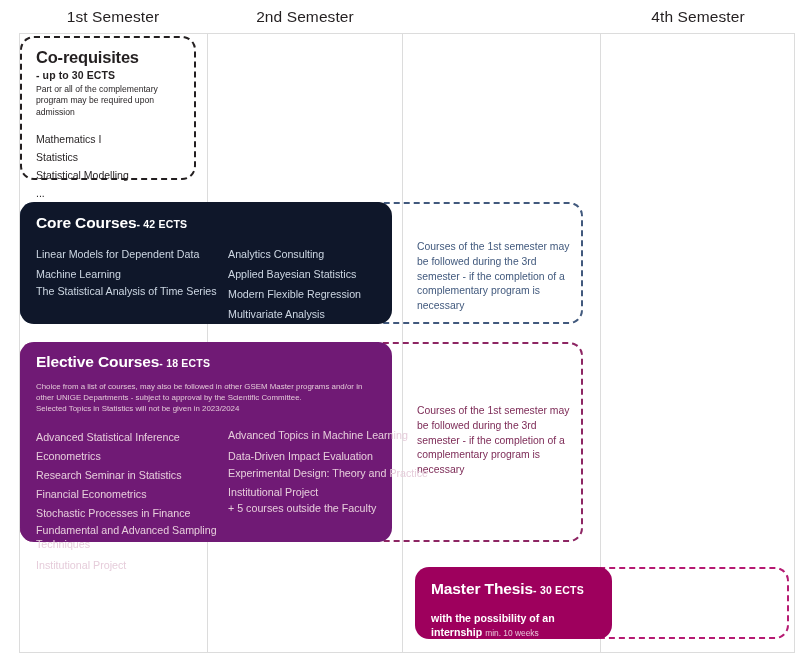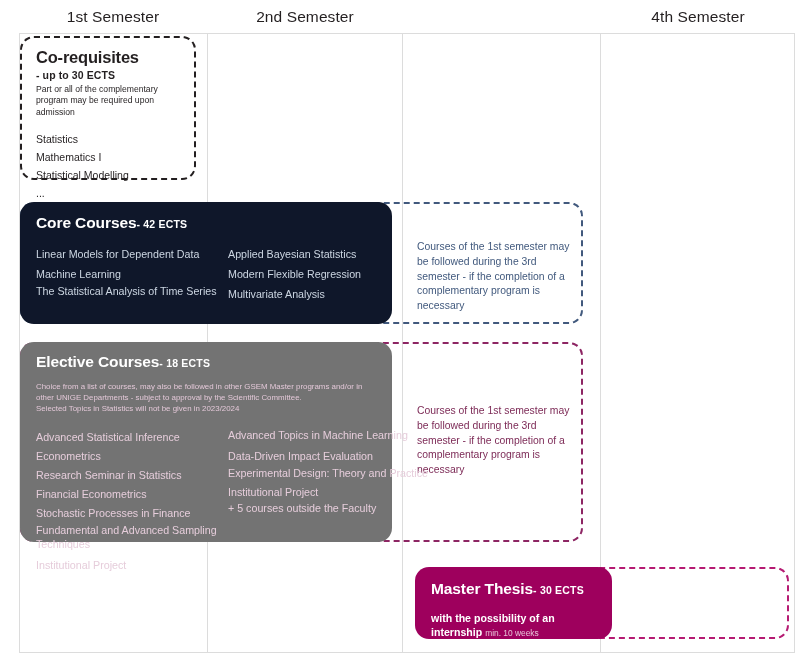"Statistics" div.item { order: before "Mathematics I" -> after "Mathematics I" }
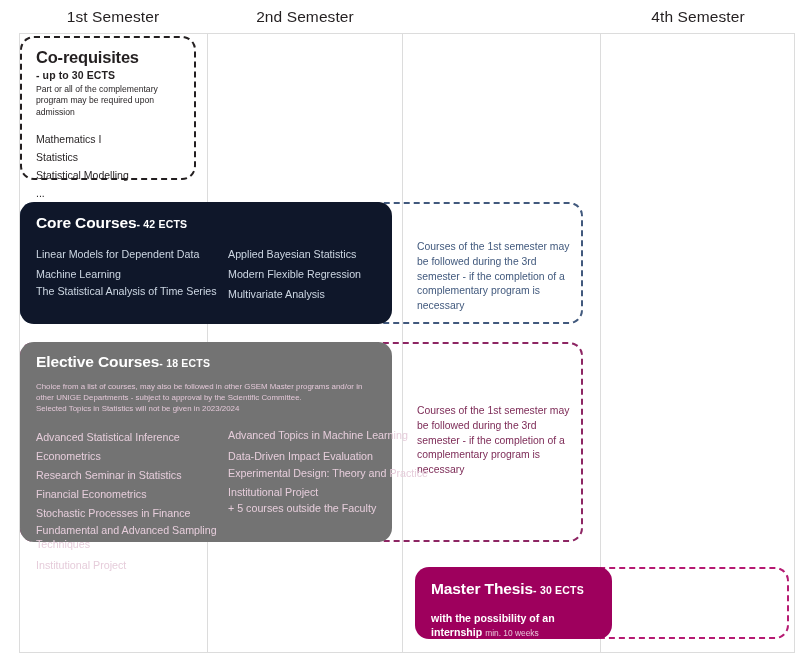"Analytics Consulting" div.item { html: none -> <div>Analytics Consulting</div> }
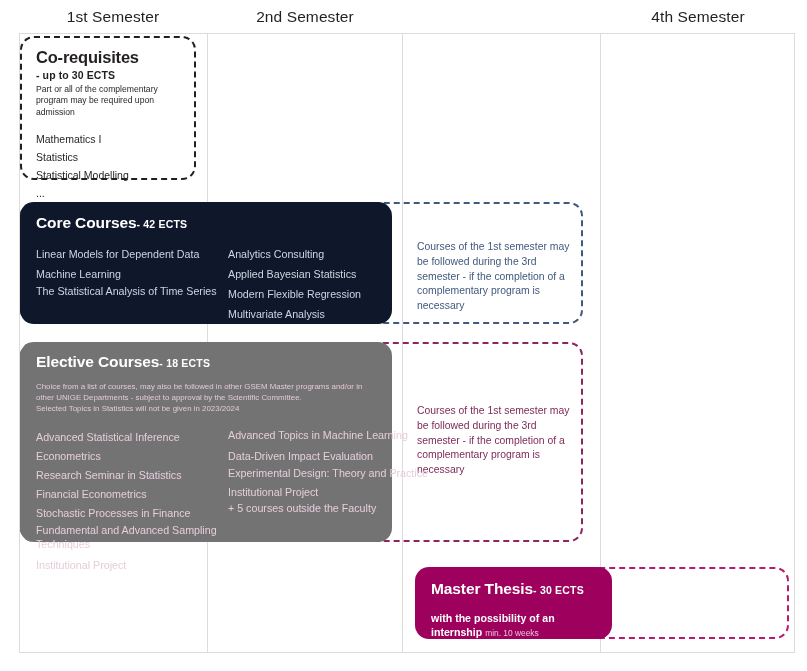"Elective Courses- 18 ECTS" .card-elect { background: #737373 -> #701a75 }
